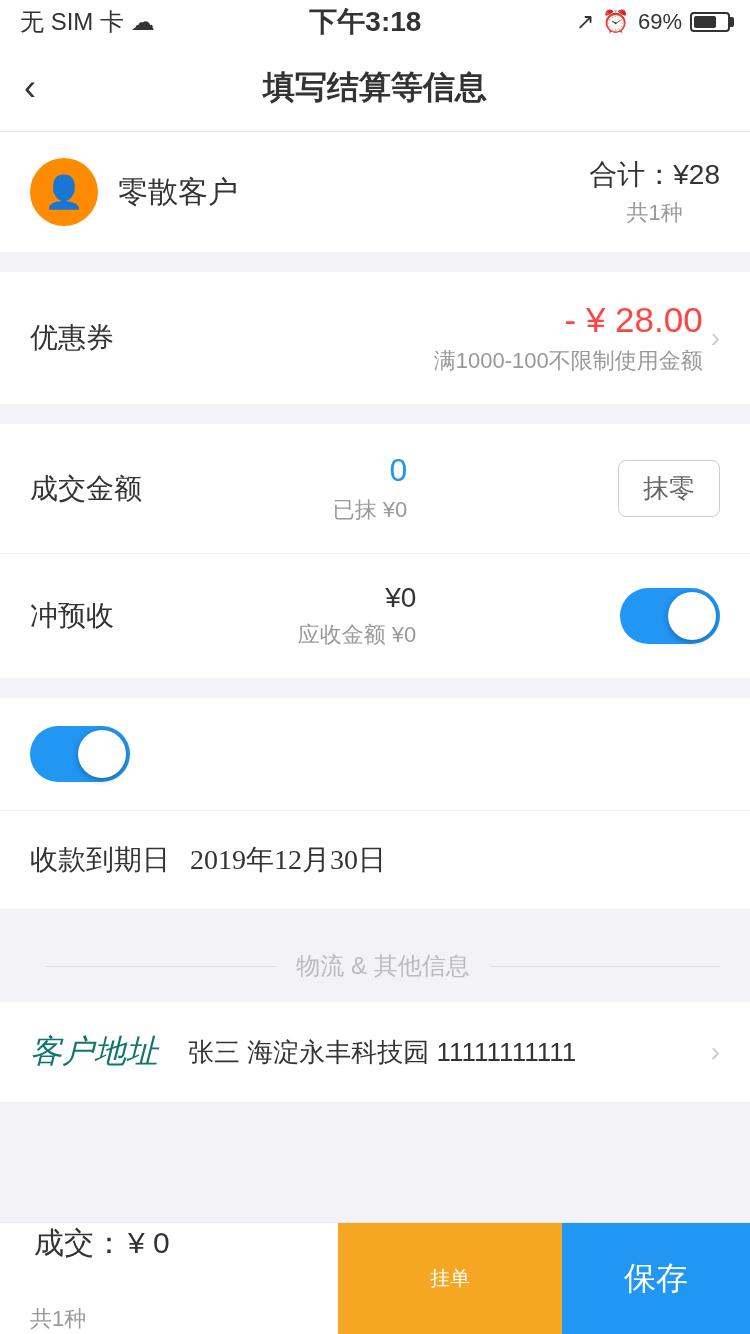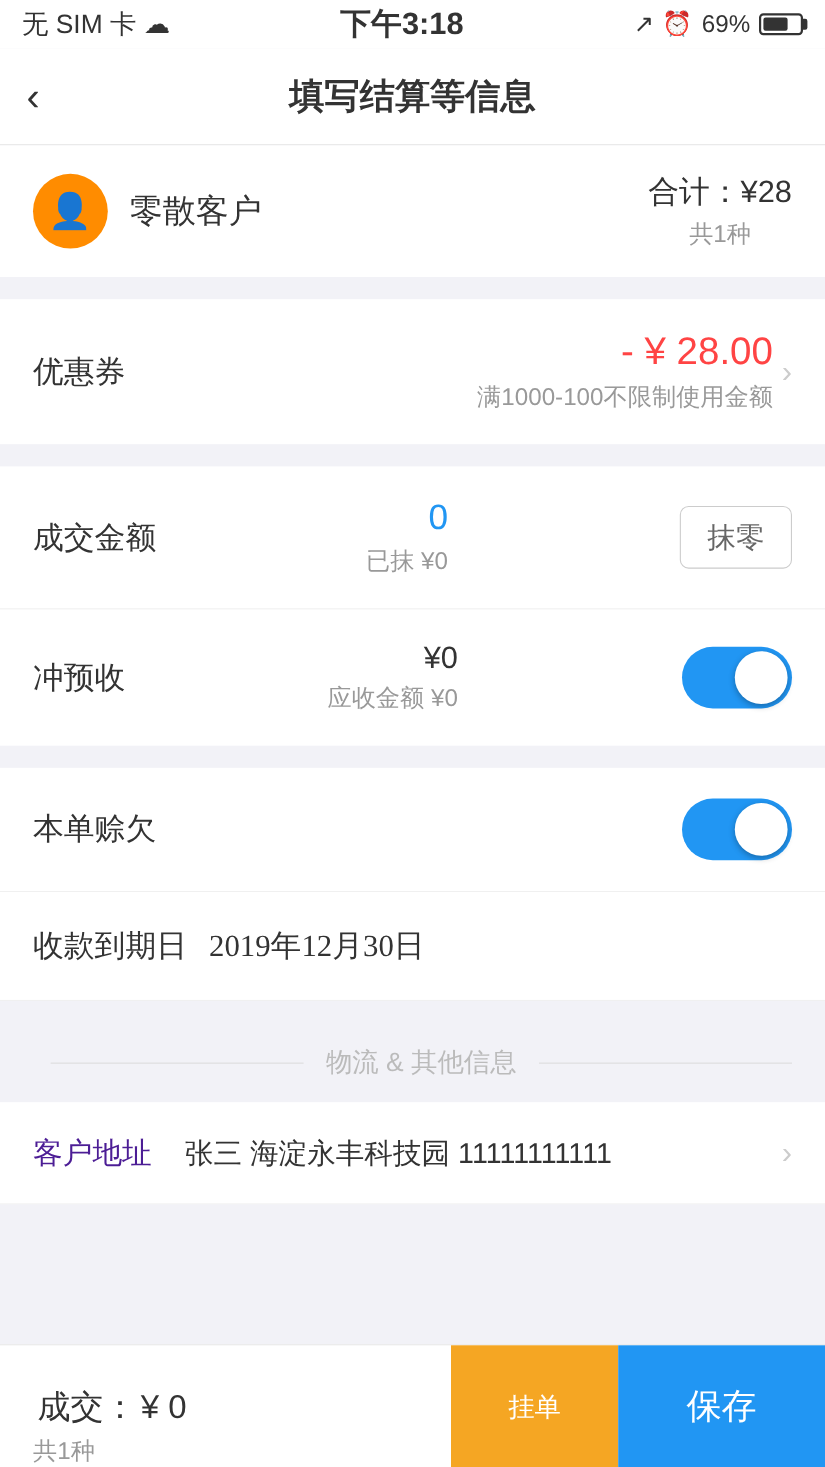"本单赊欠" div.row-label { html: <div>本单赊欠</div> -> none }
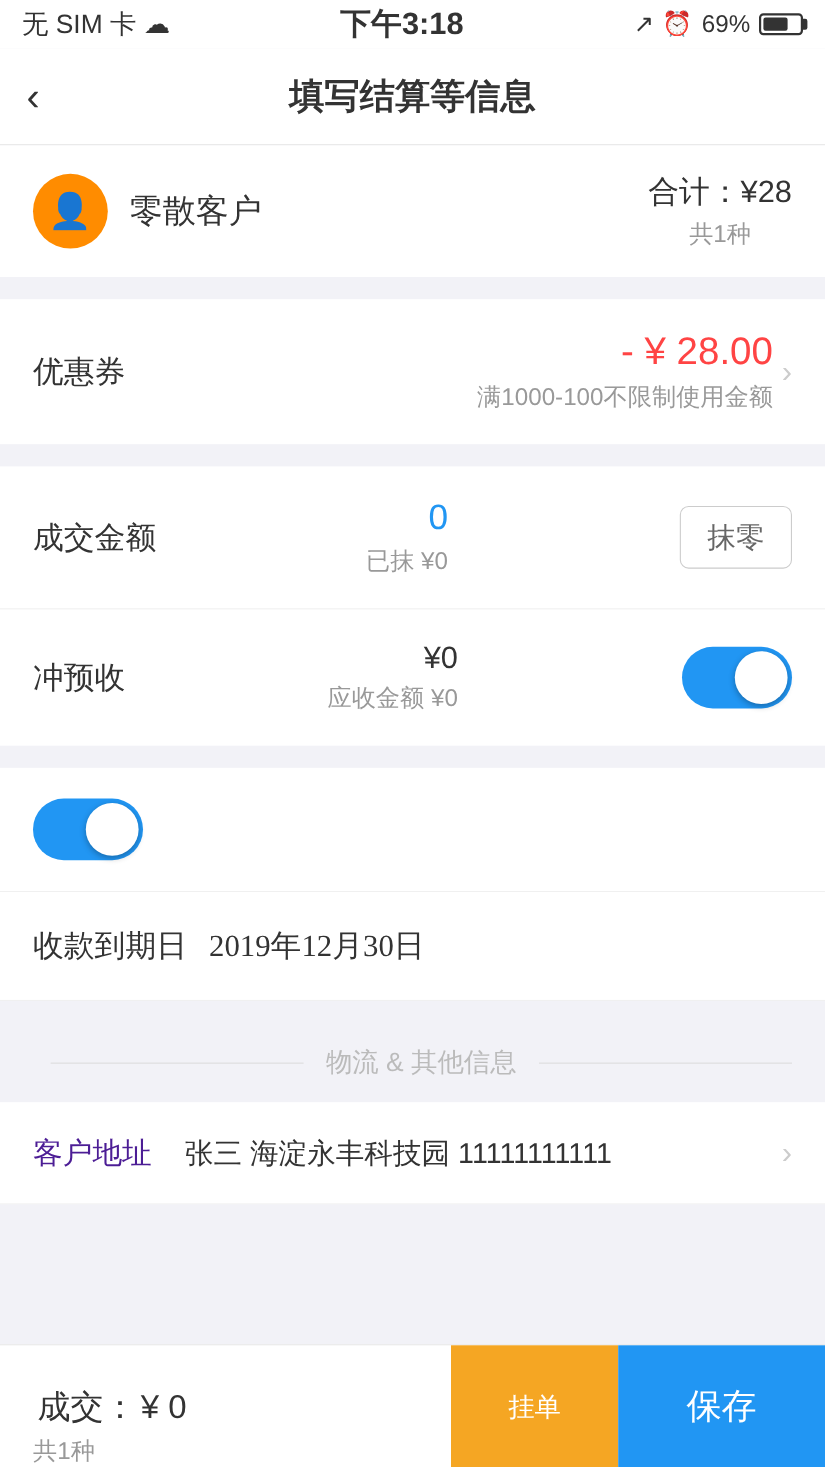"客户地址" .addr-label { color: #4c1d95 -> #0f766e; font-size: 27px -> 32px; font-style: none -> italic }
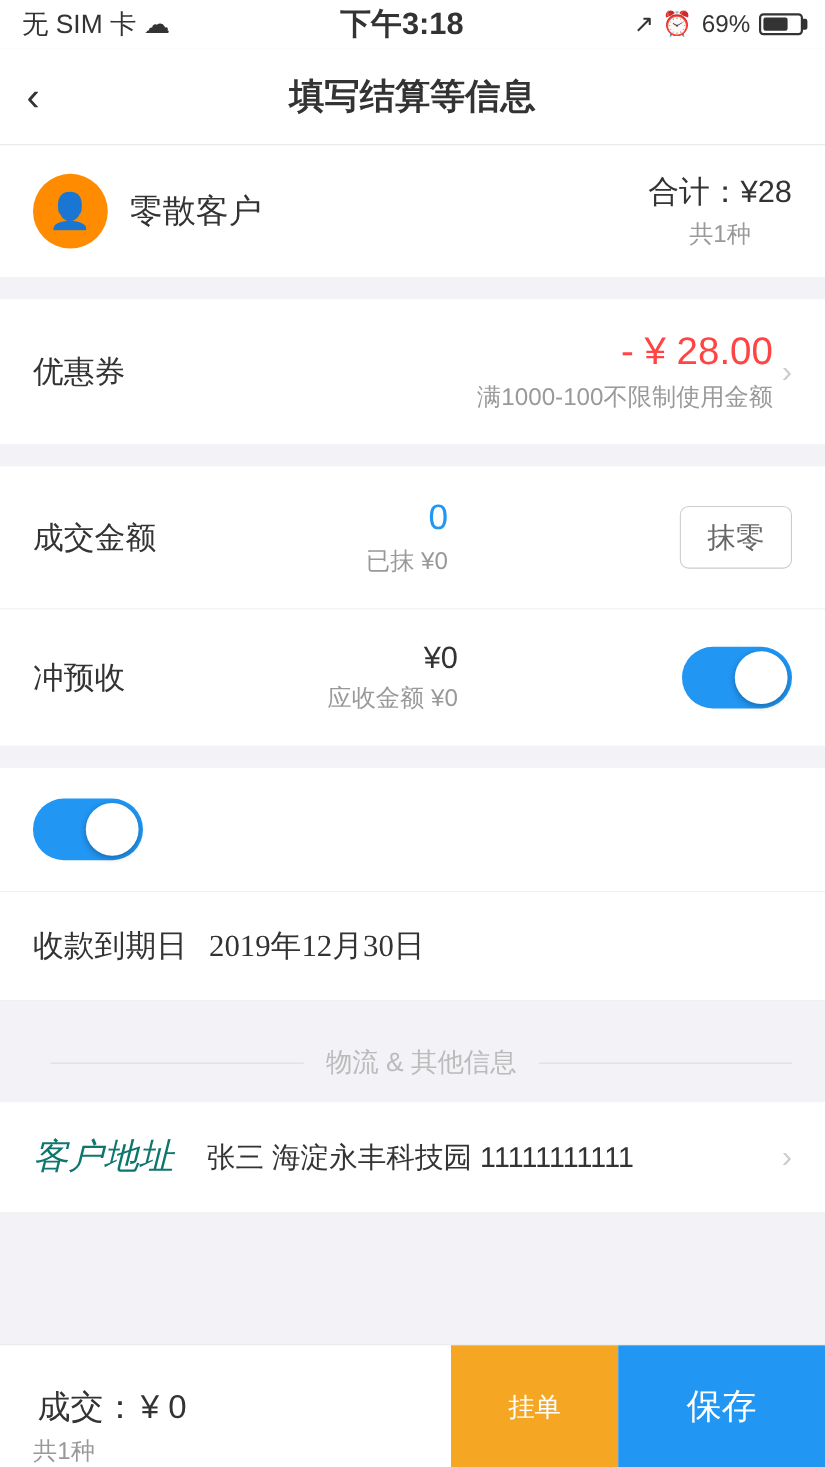"成交： ¥ 0" .bottom-summary { justify-content: flex-end -> space-between }
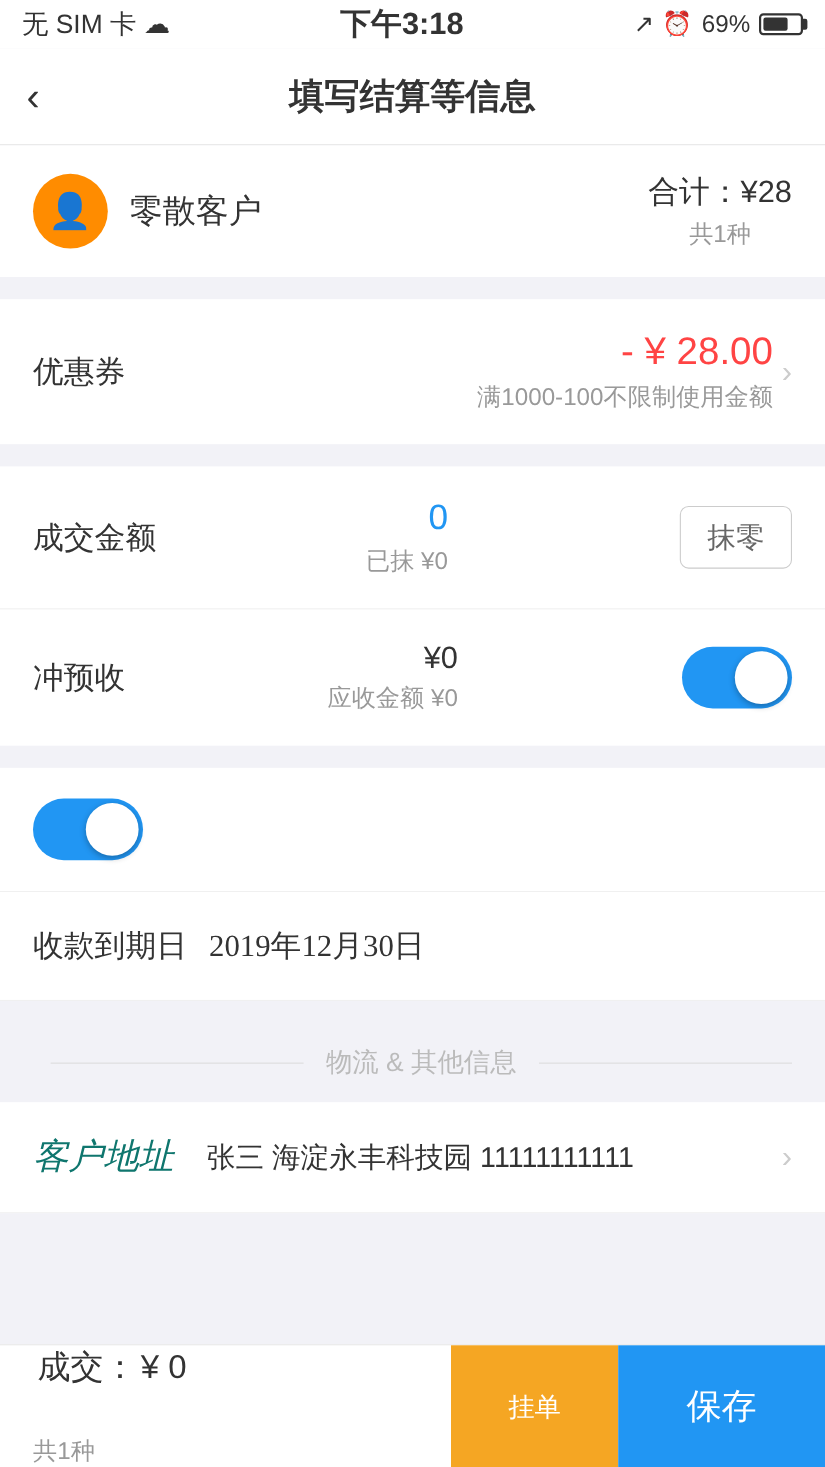"挂单" .btn-hang { font-size: 24px -> 20px; width: 152px -> 224px }
